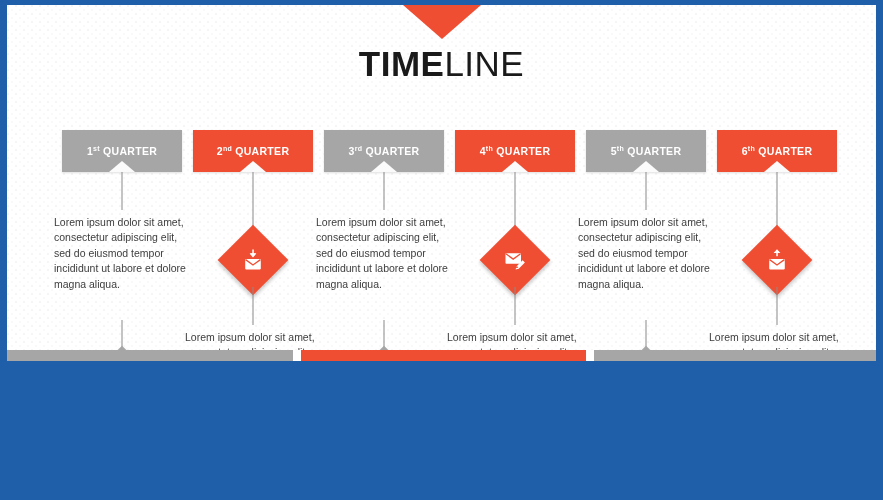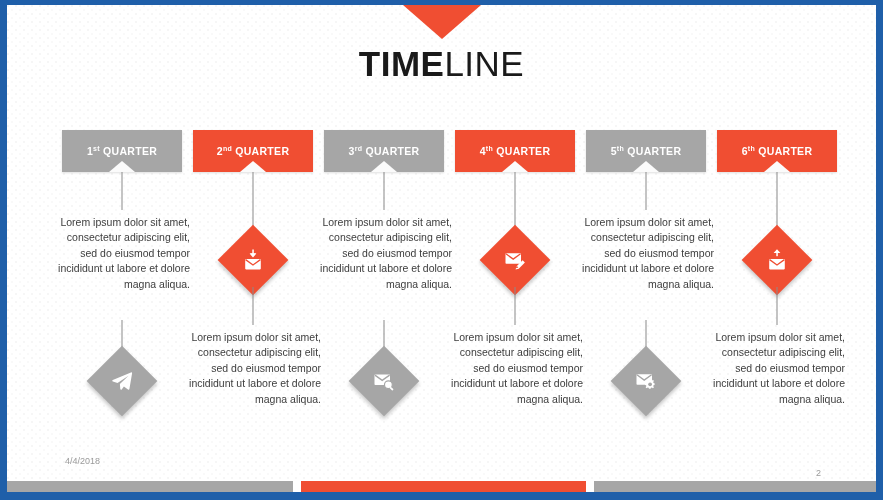"TIMELINE" #slide { height: 487px -> 356px }
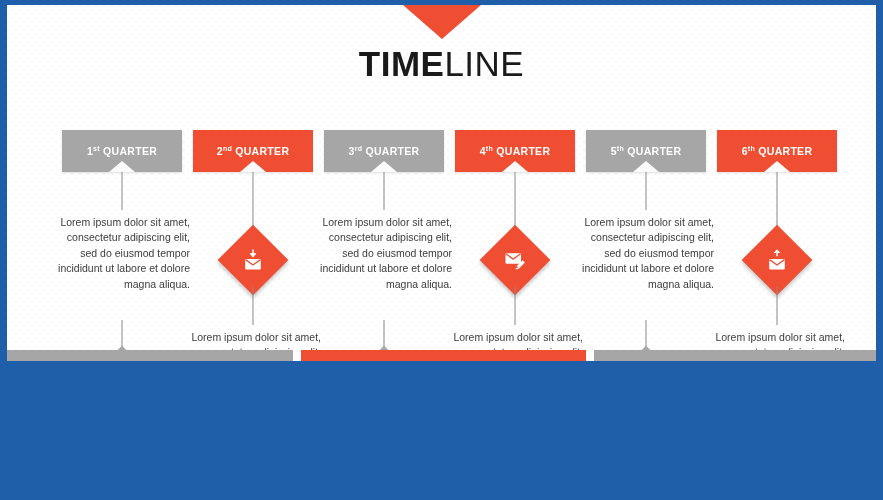"Lorem ipsum dolor sit amet," .qtext { text-align: right -> left }
